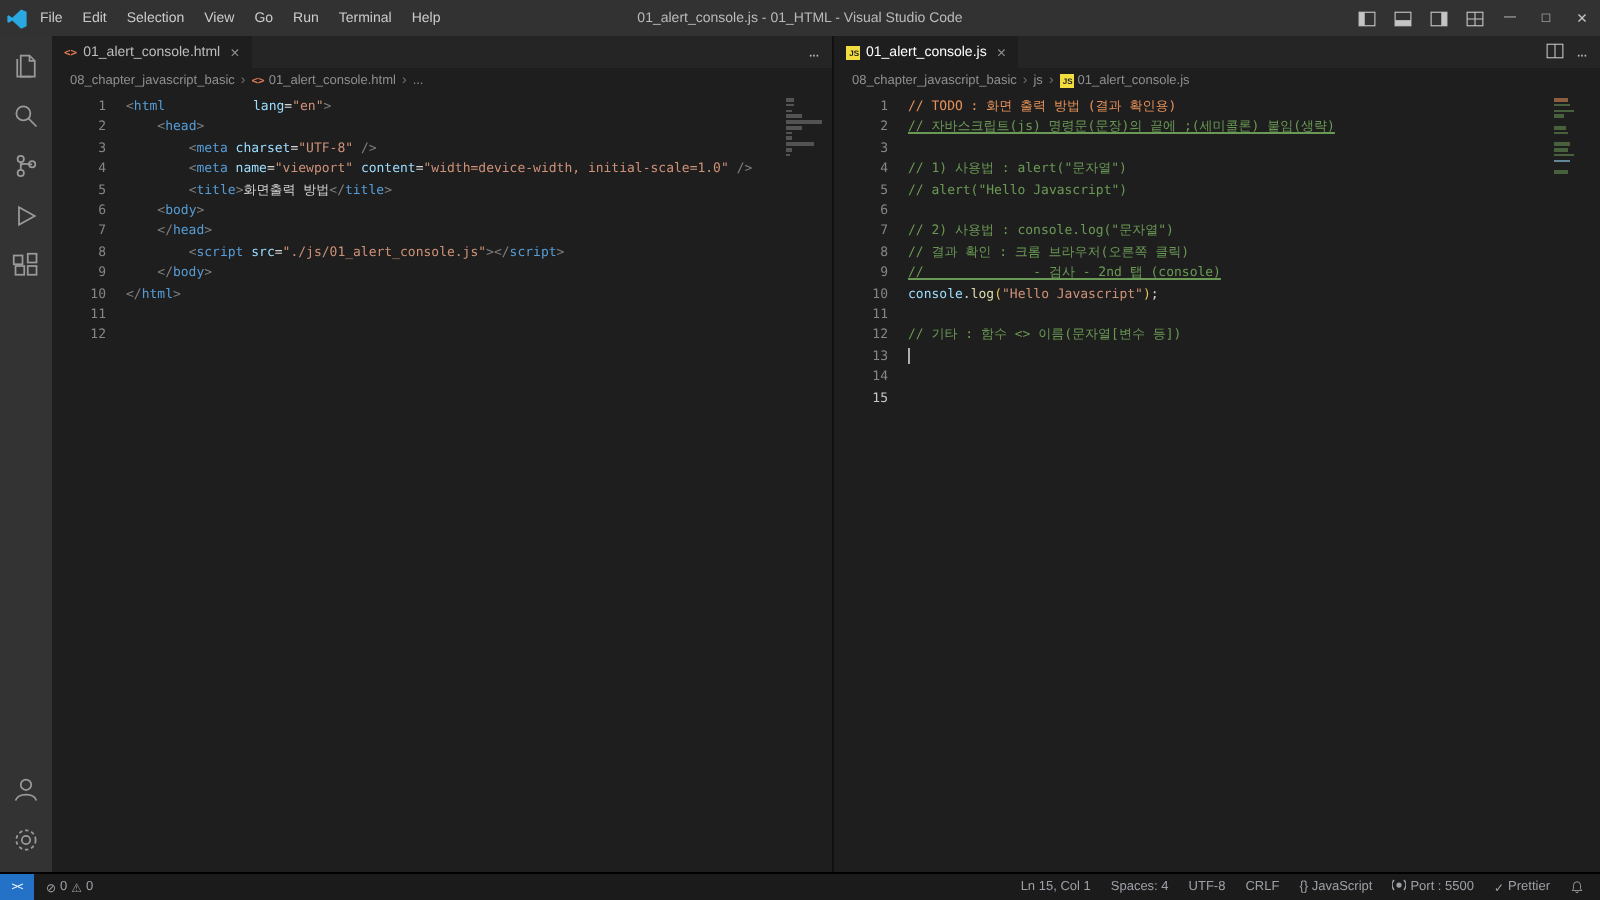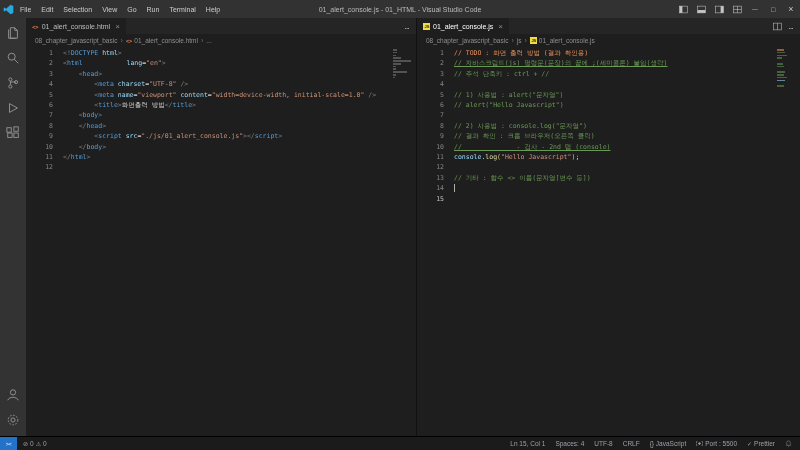"<!DOCTYPE html>" div.cl { html: <div><span>&lt;!</span><span>DOCTYPE</span><span> html</span><span>&gt;</span></div> -> none }
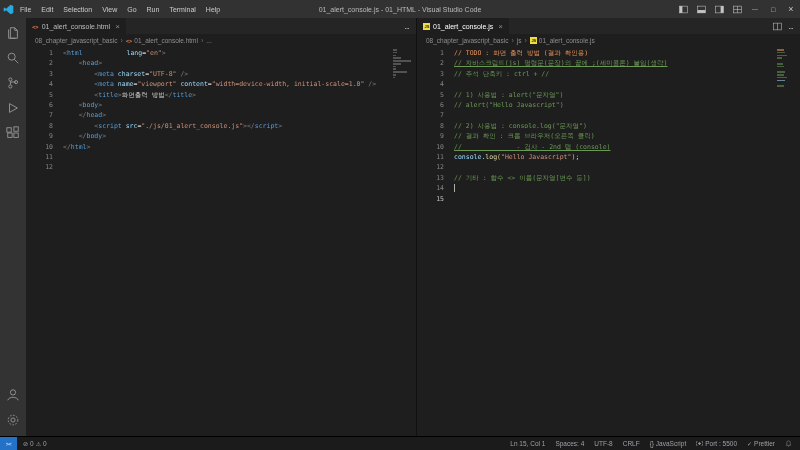"// 주석 단축키 : ctrl" div.cl { html: <div><span>// 주석 단축키 : ctrl + //</span></div> -> none }
